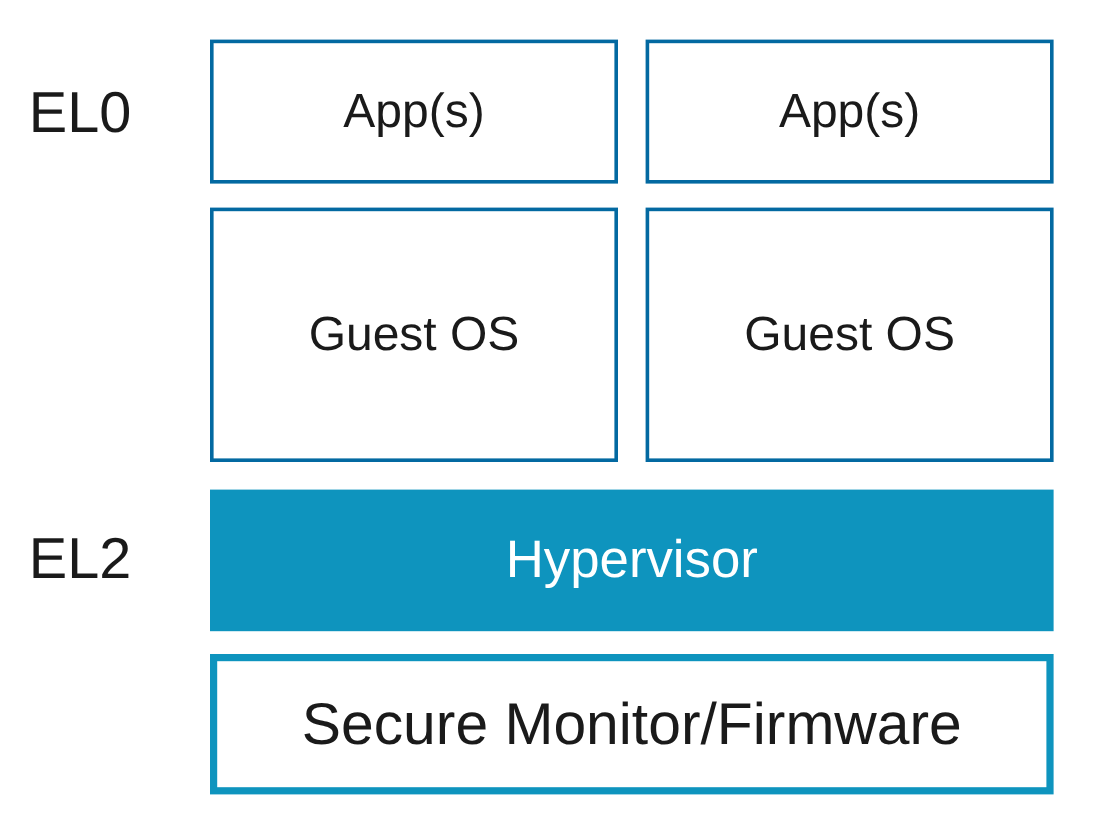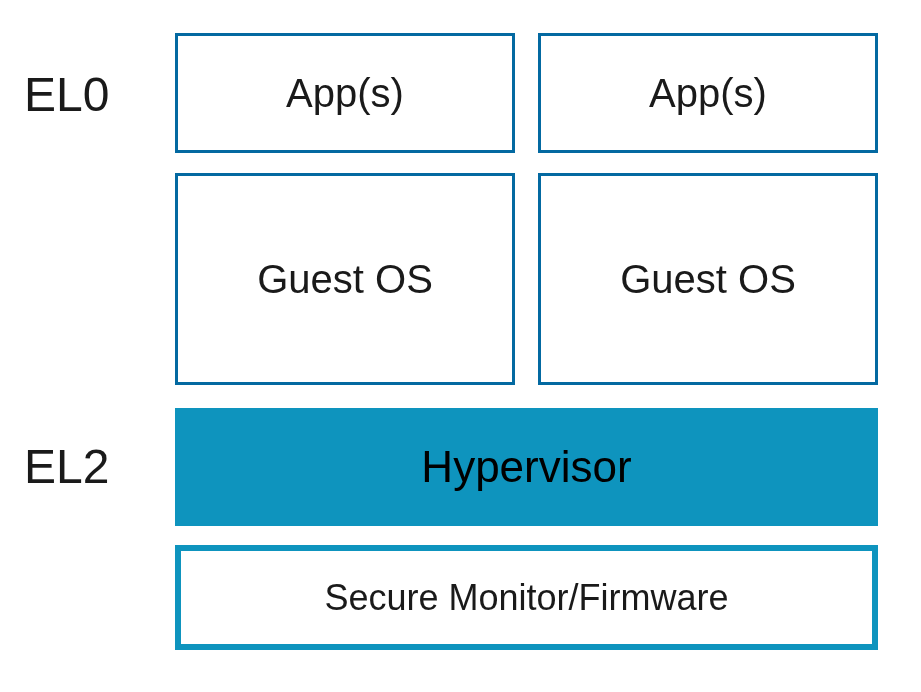"Hypervisor" .fill-blue { color: #000000 -> #ffffff }
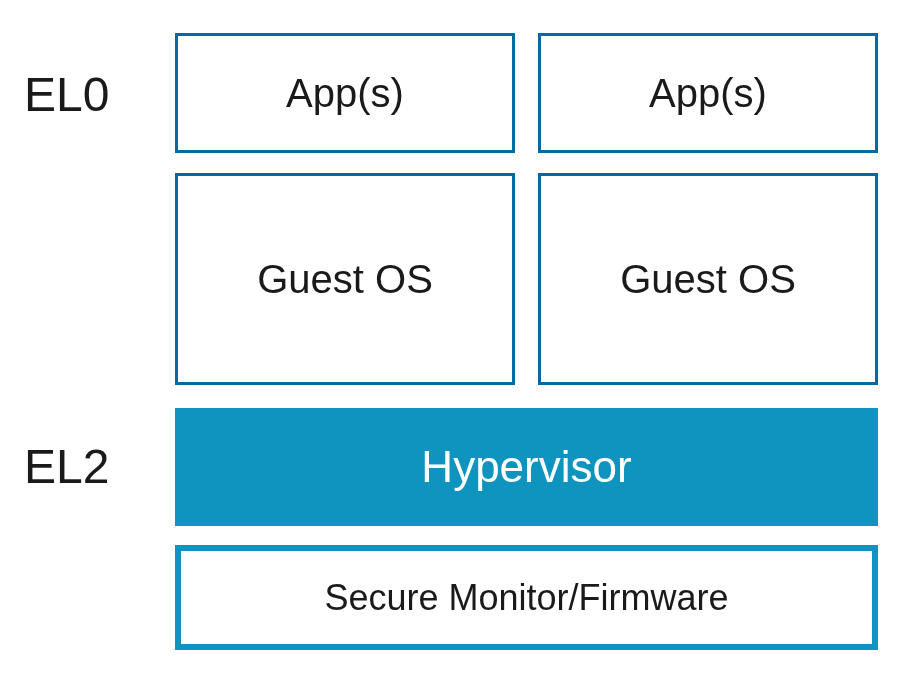"Secure Monitor/Firmware" #box-monitor { font-size: 36px -> 49px; height: 105px -> 117px }
